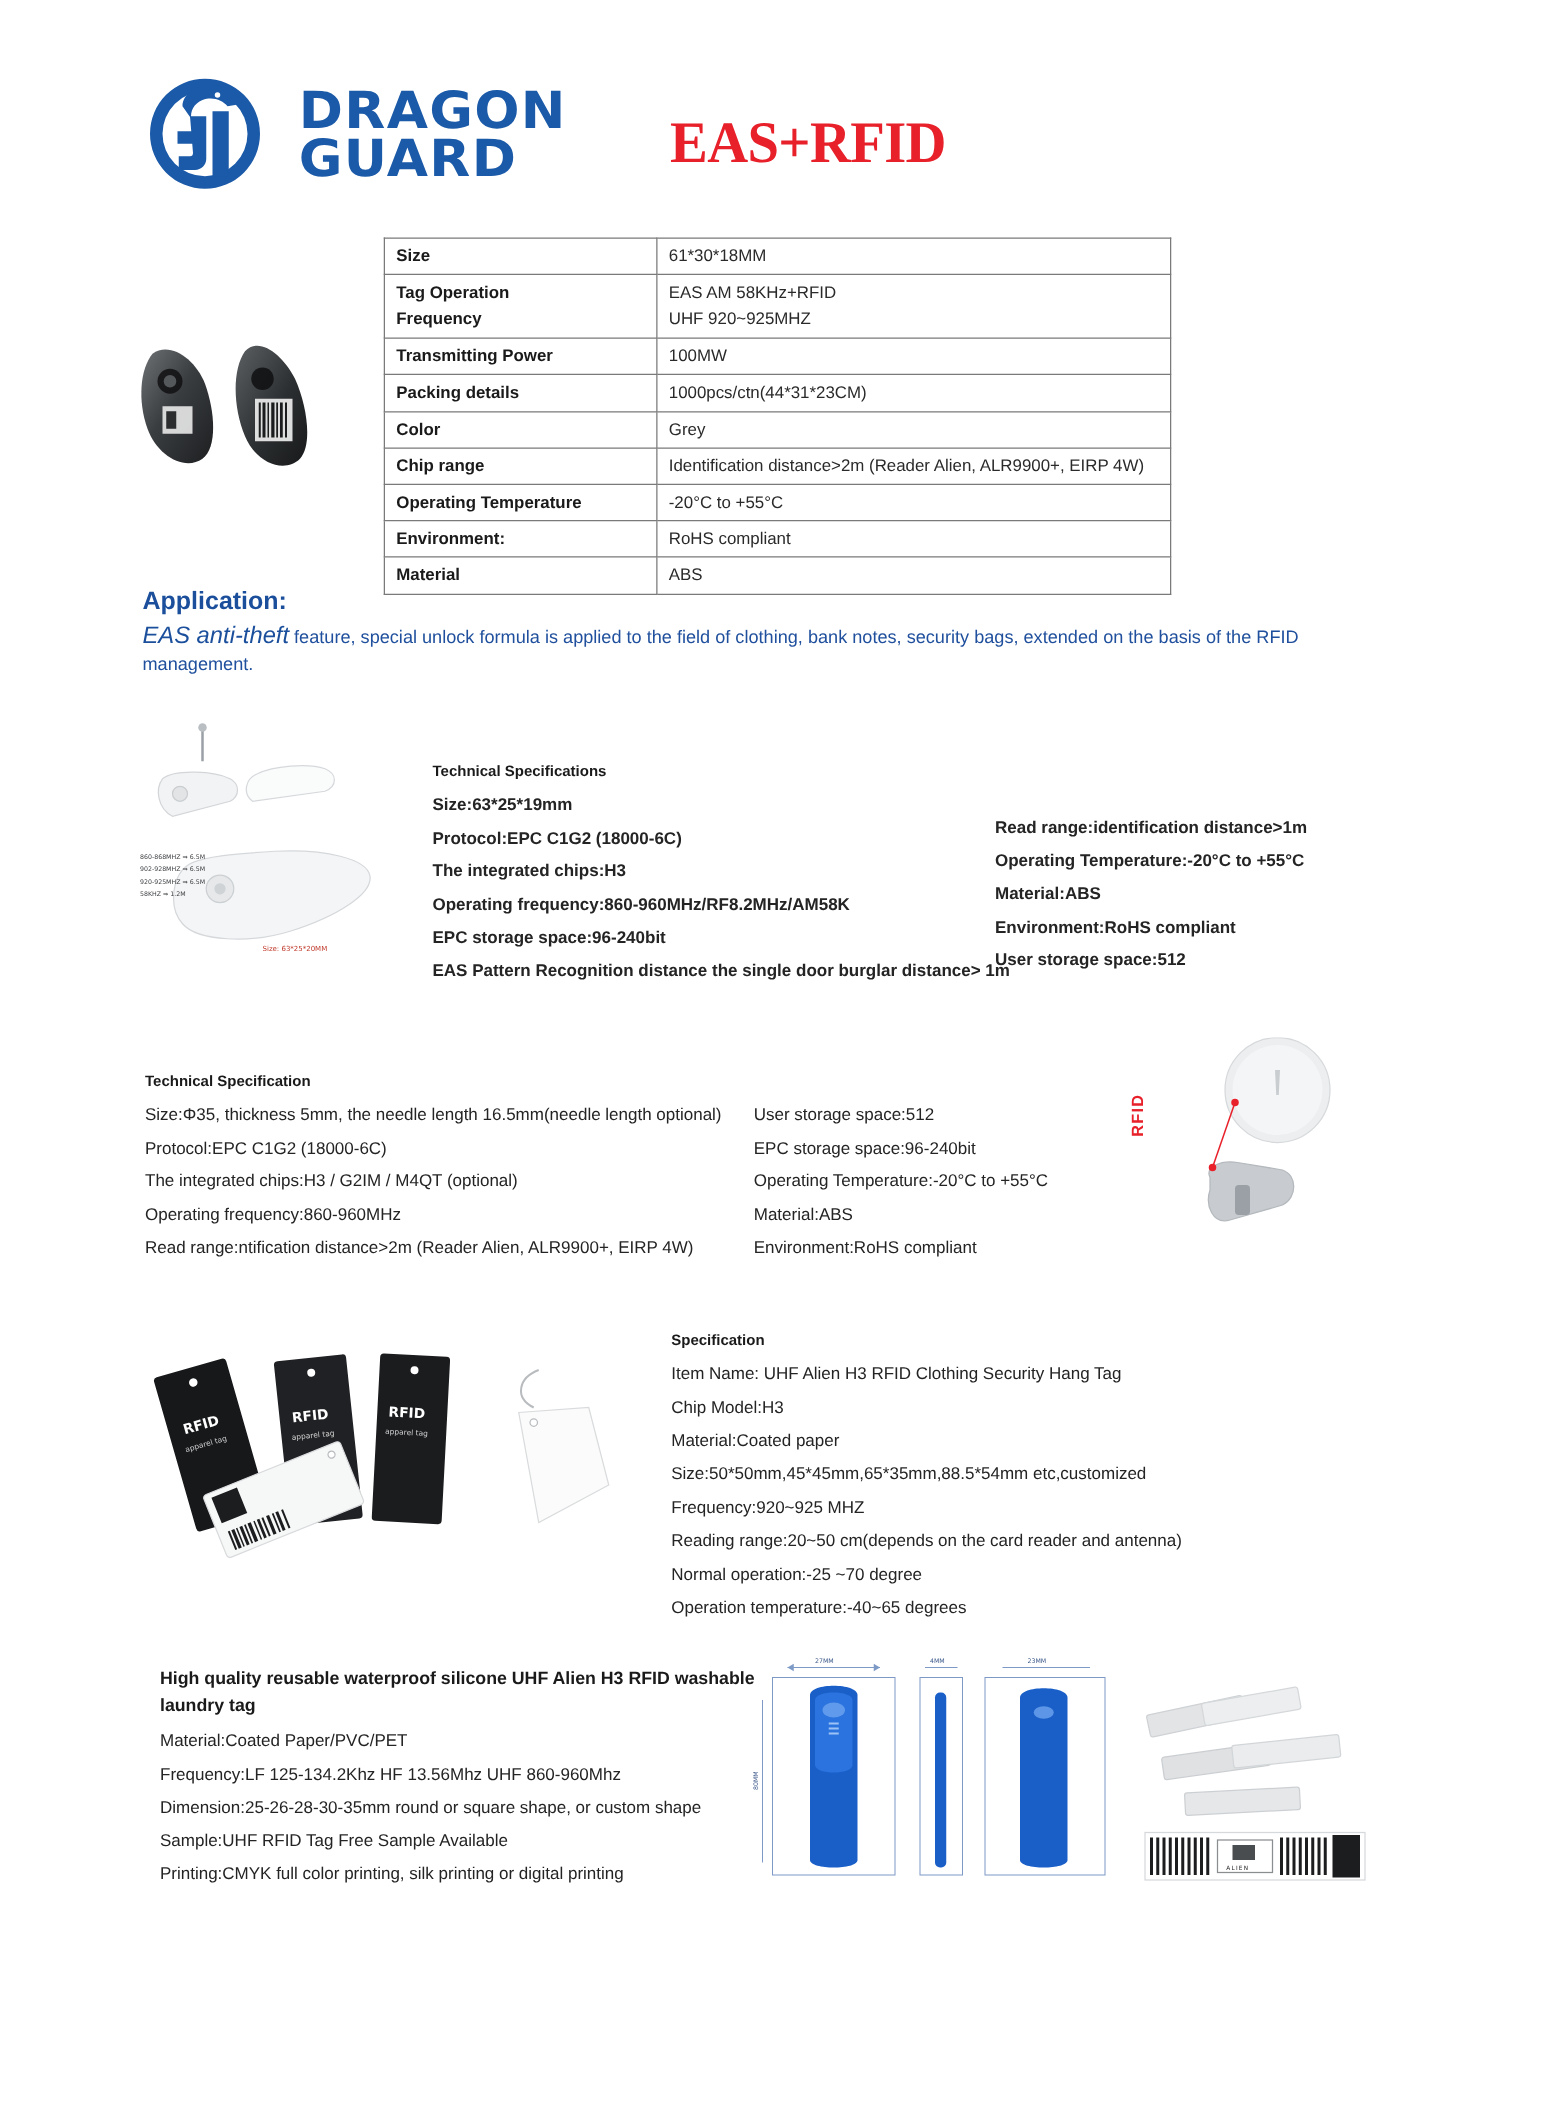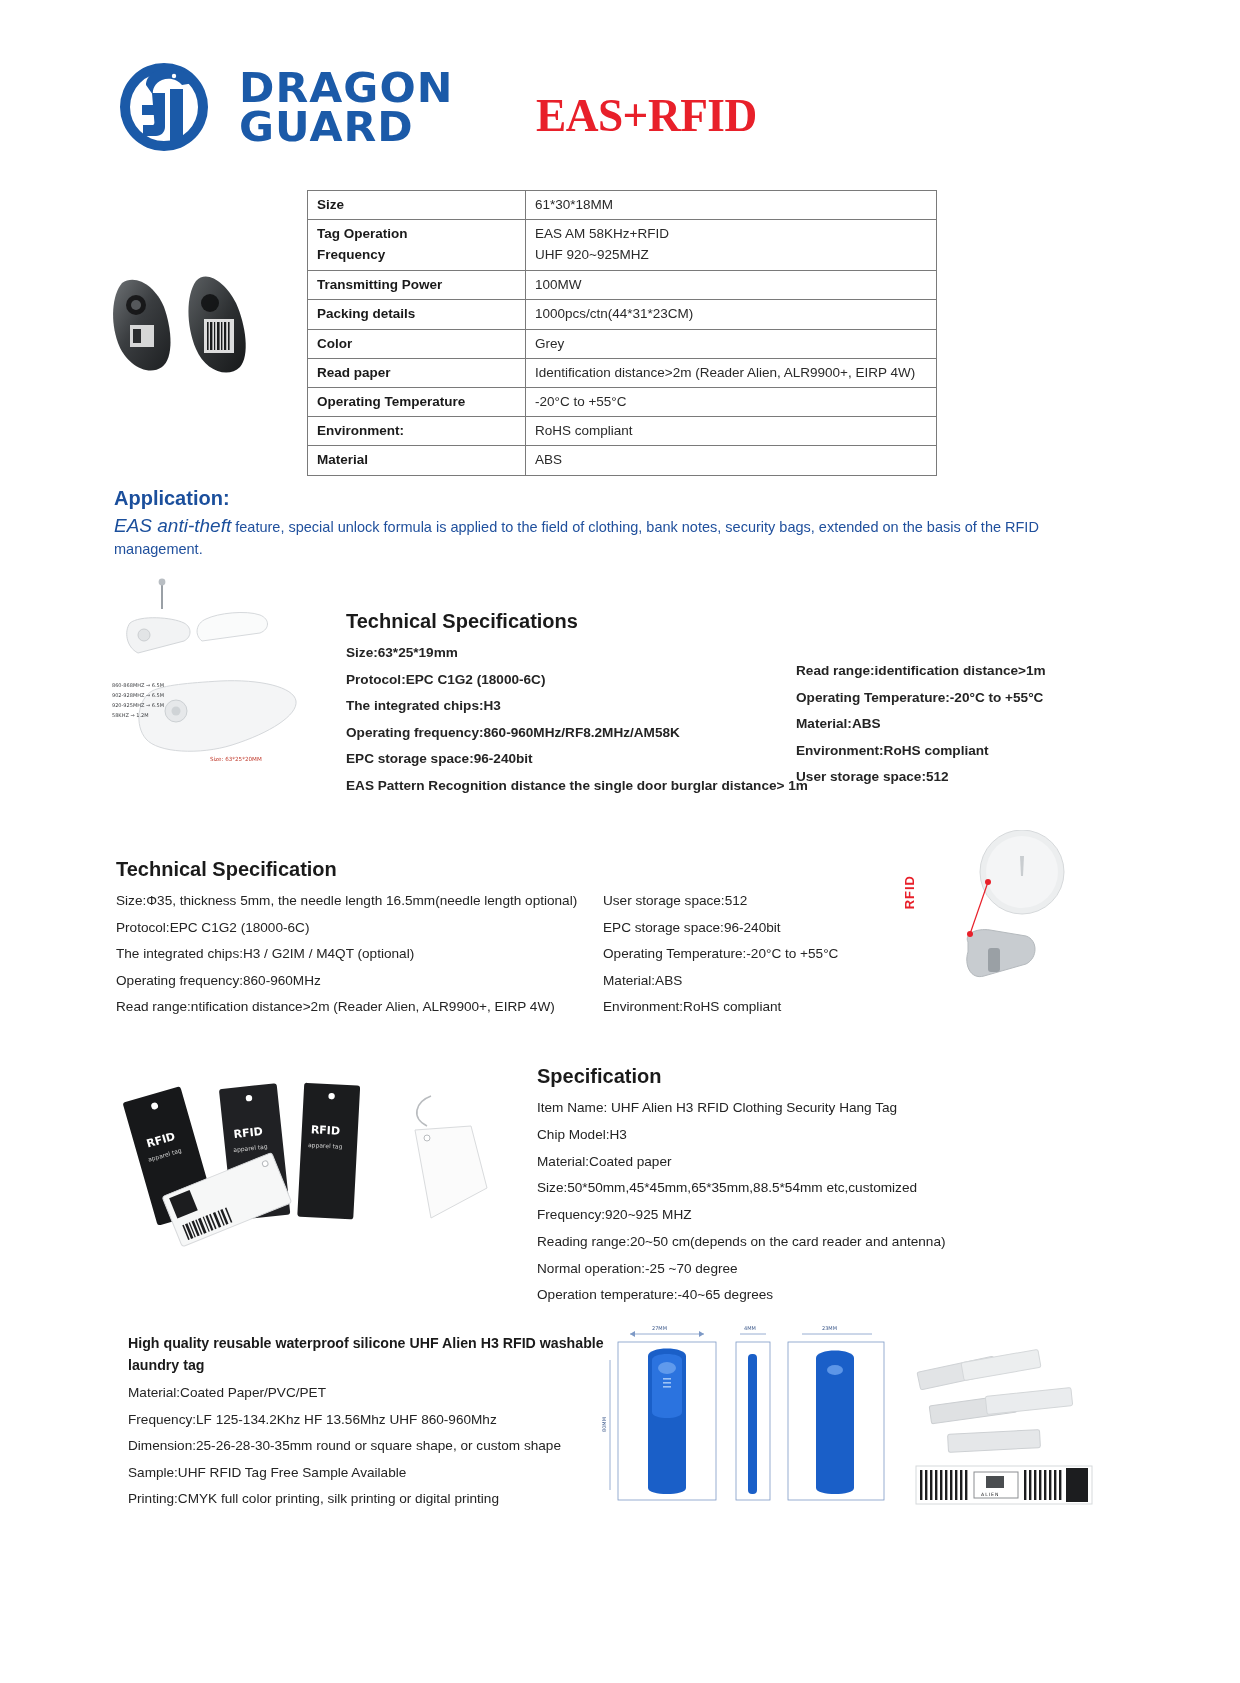"Read paper" td.k { text: Read paper -> Chip range }
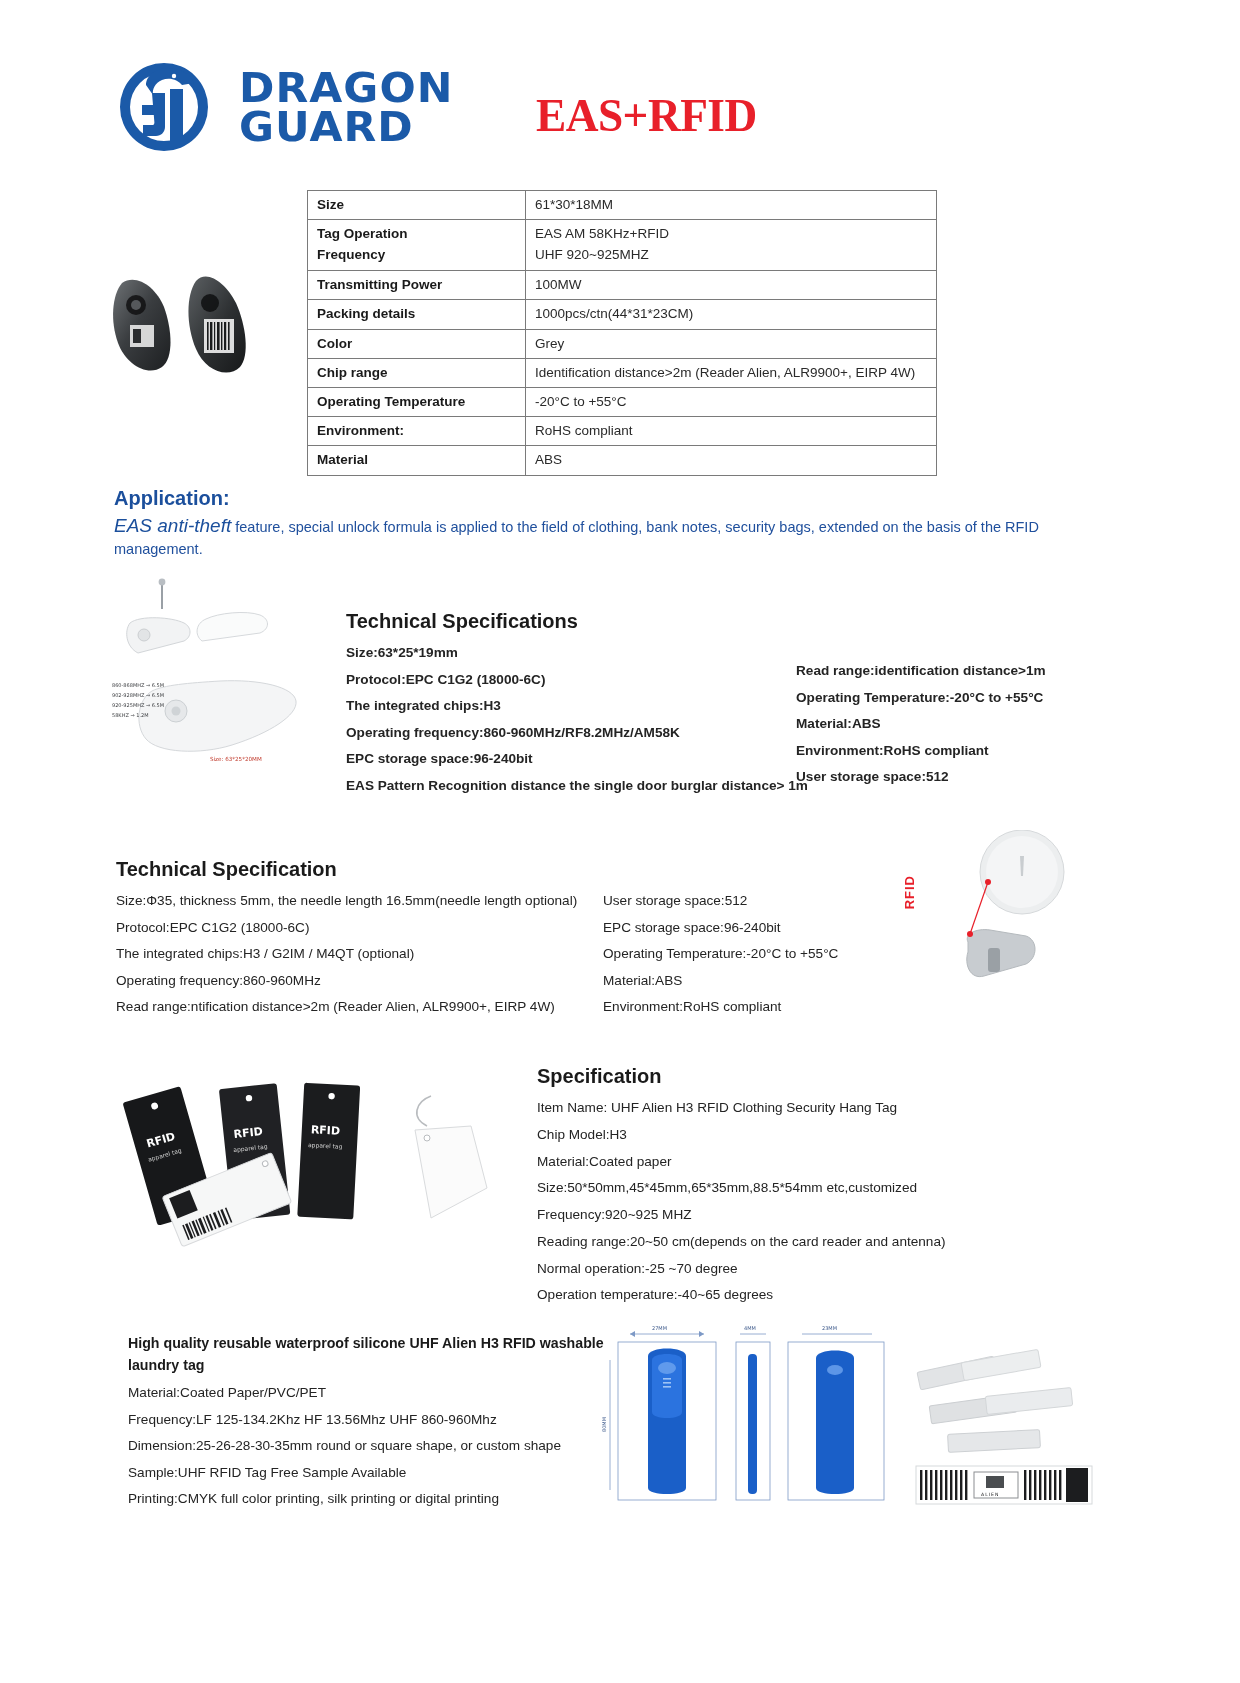"Application:" .application { top: 487px -> 470px }
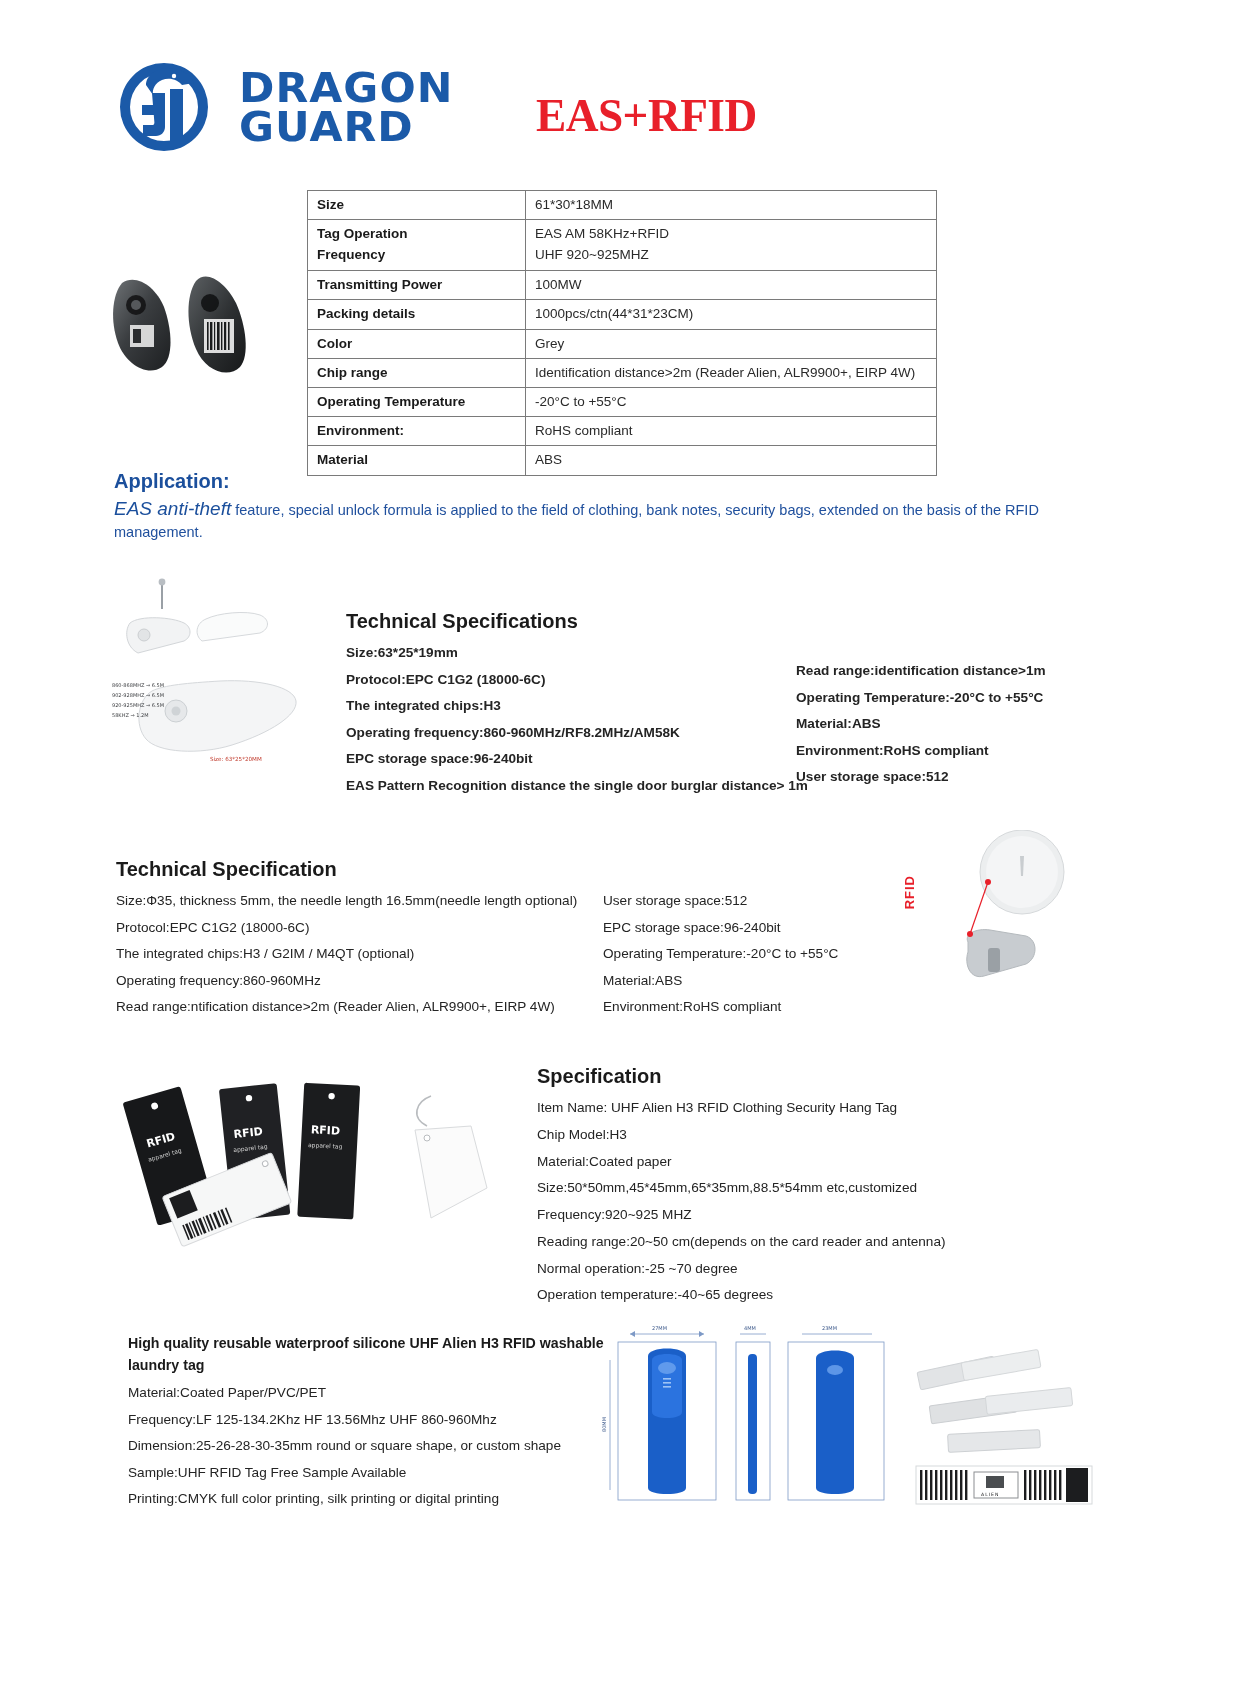"Technical Specifications" .sec1 h3, .sec2 h3, .sec3 h3 { font-size: 20px -> 12px }
